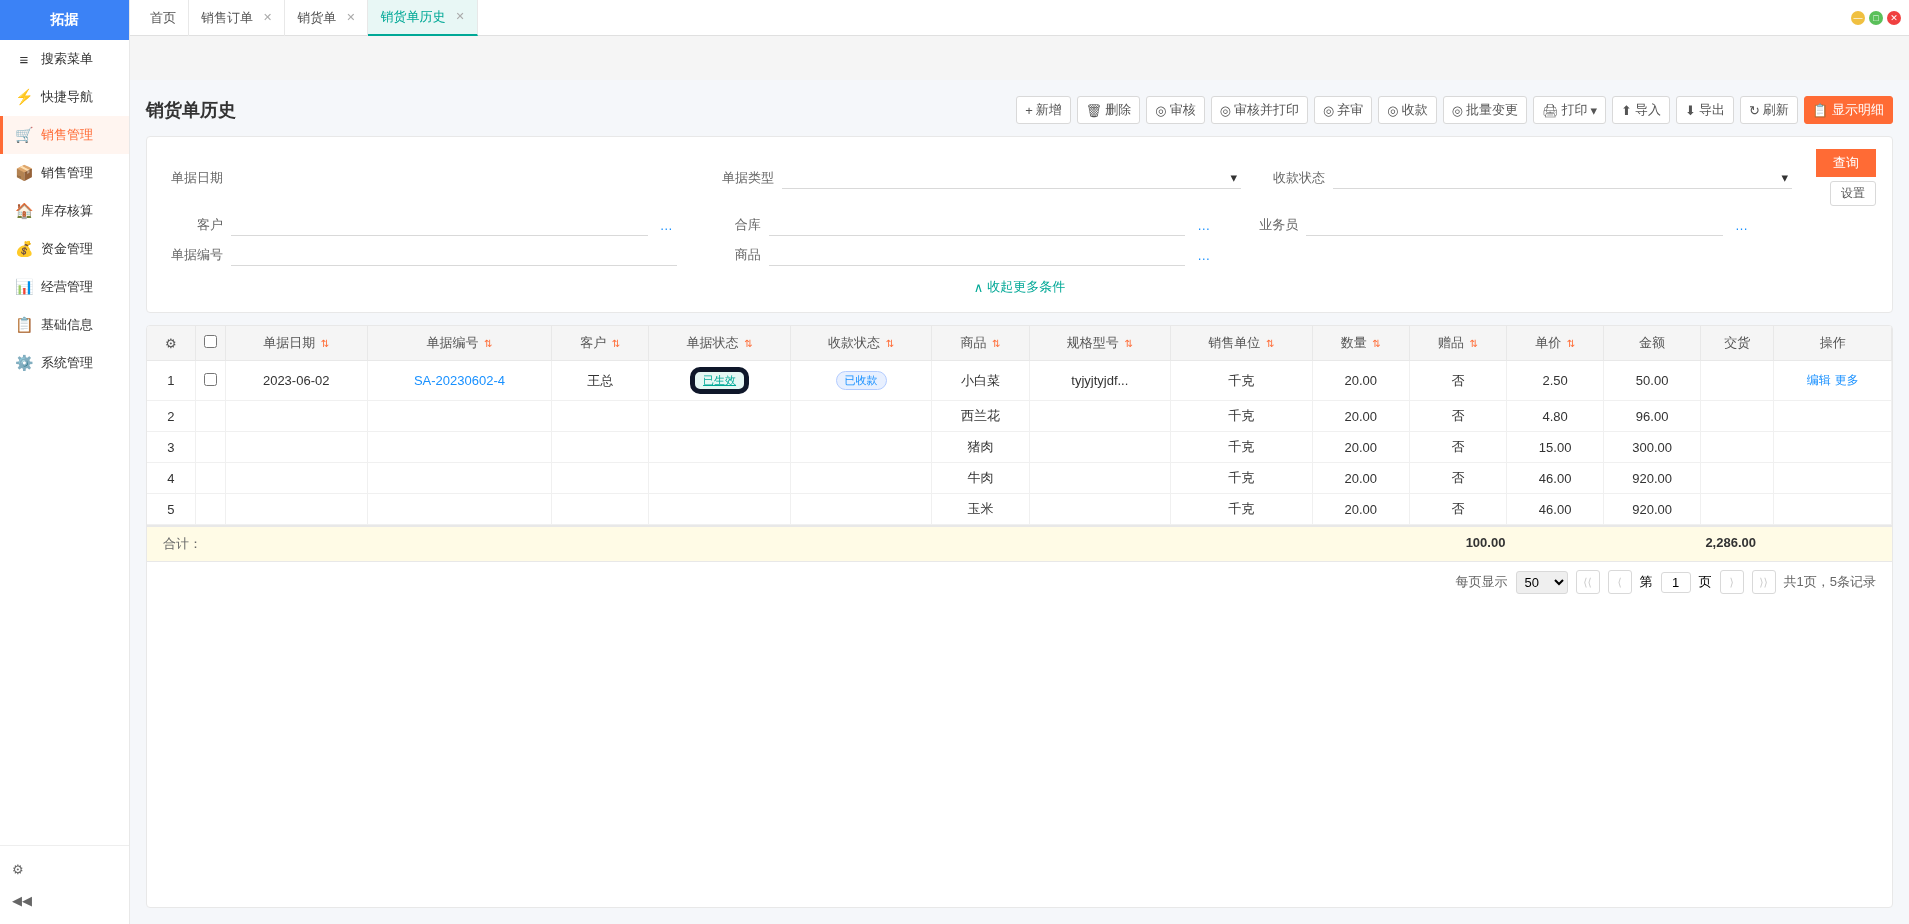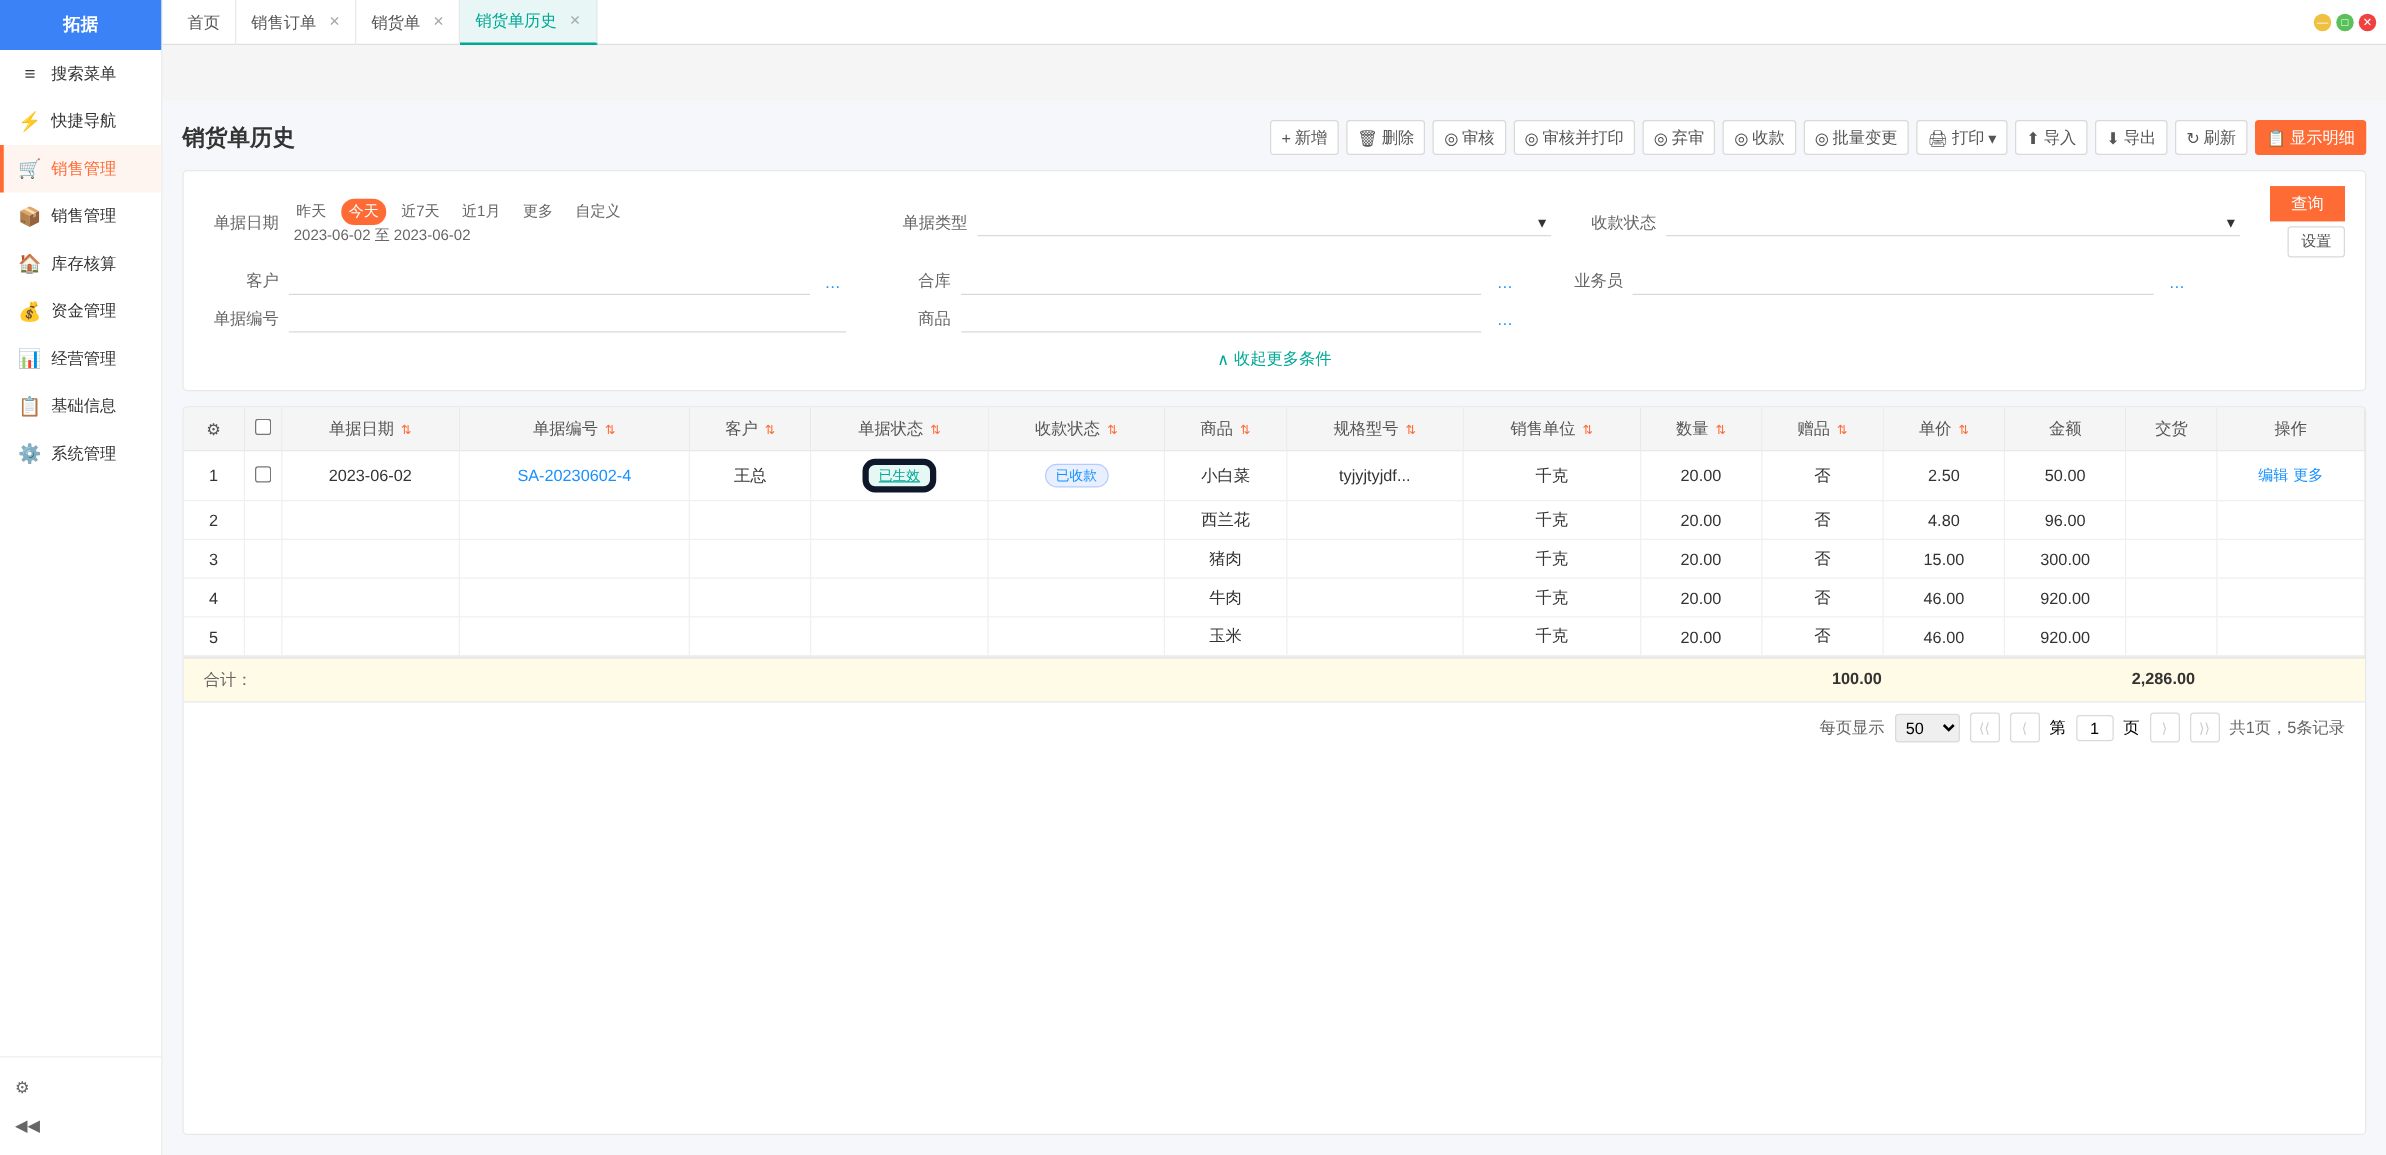"昨天" div { html: <div> <div> <span>昨天</span> <span>今天</span> <span>近7天</span> <span>近1月</span> <span>更多</span> <span>自定义</span> </div> <span>2023-06-02 至 2023-06-02</span> </div> -> none }
